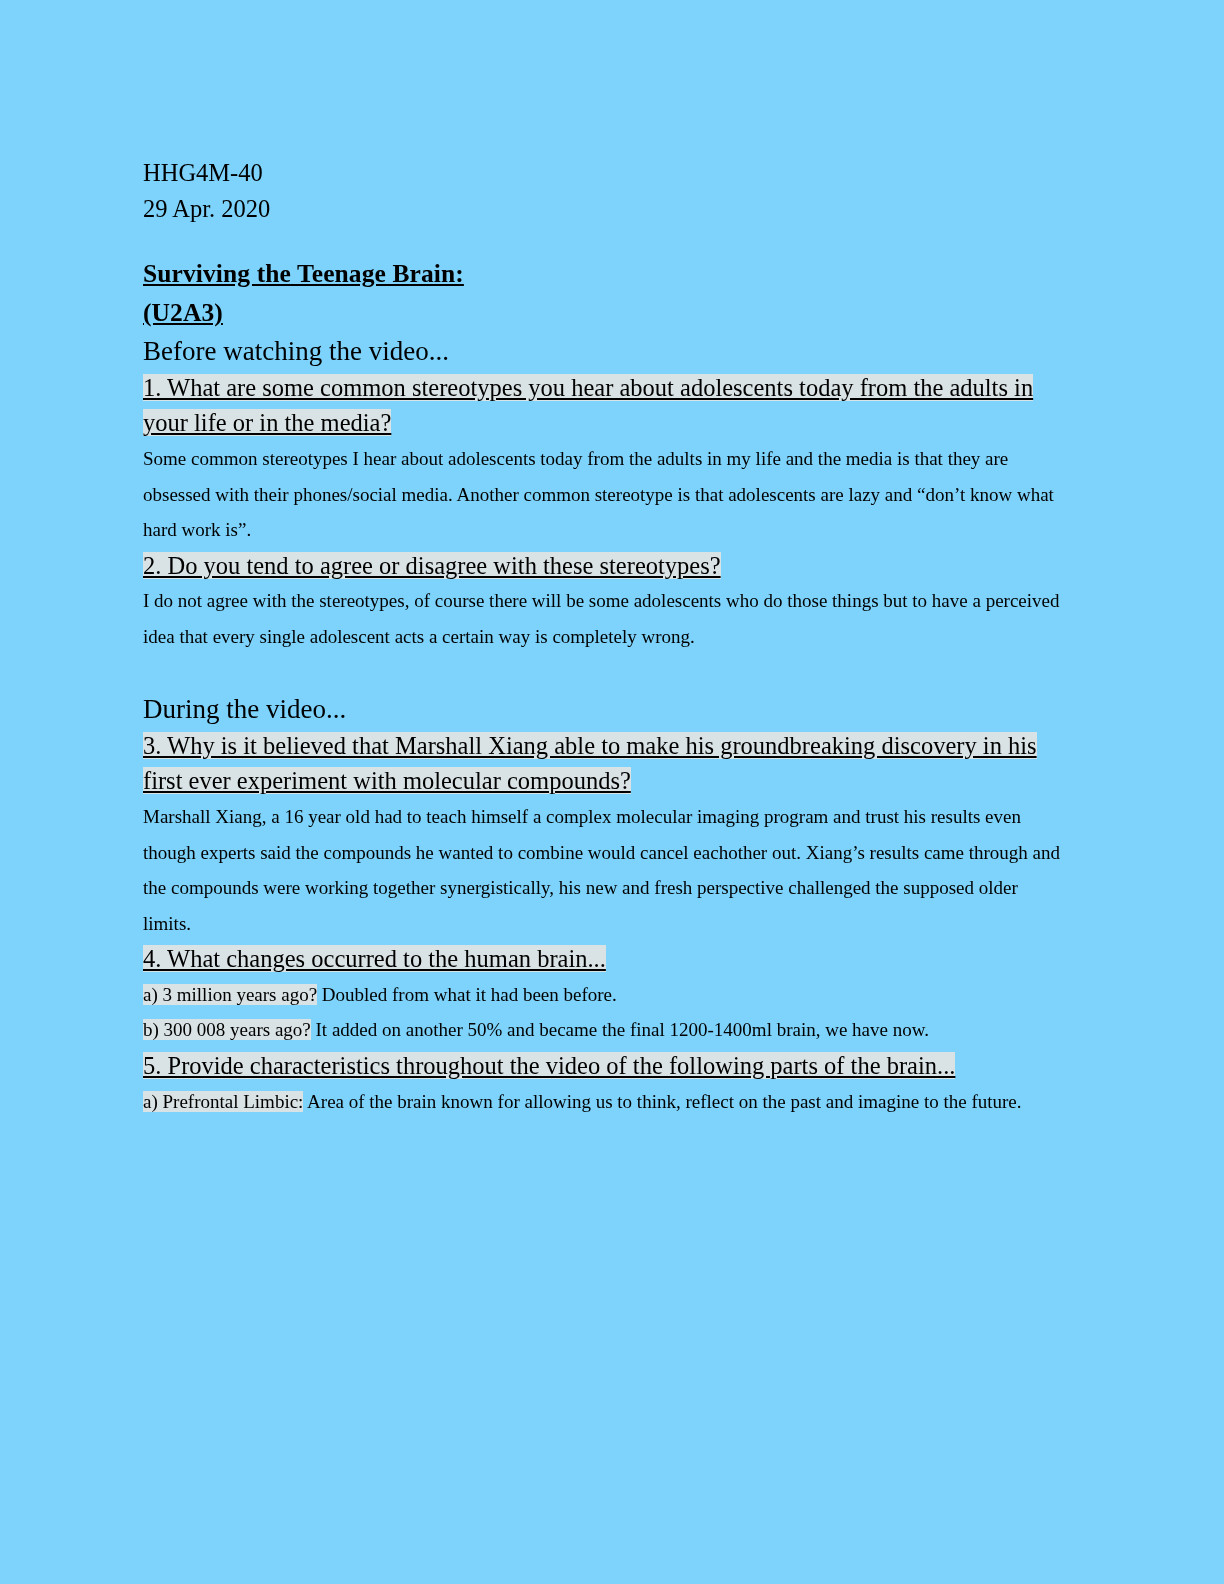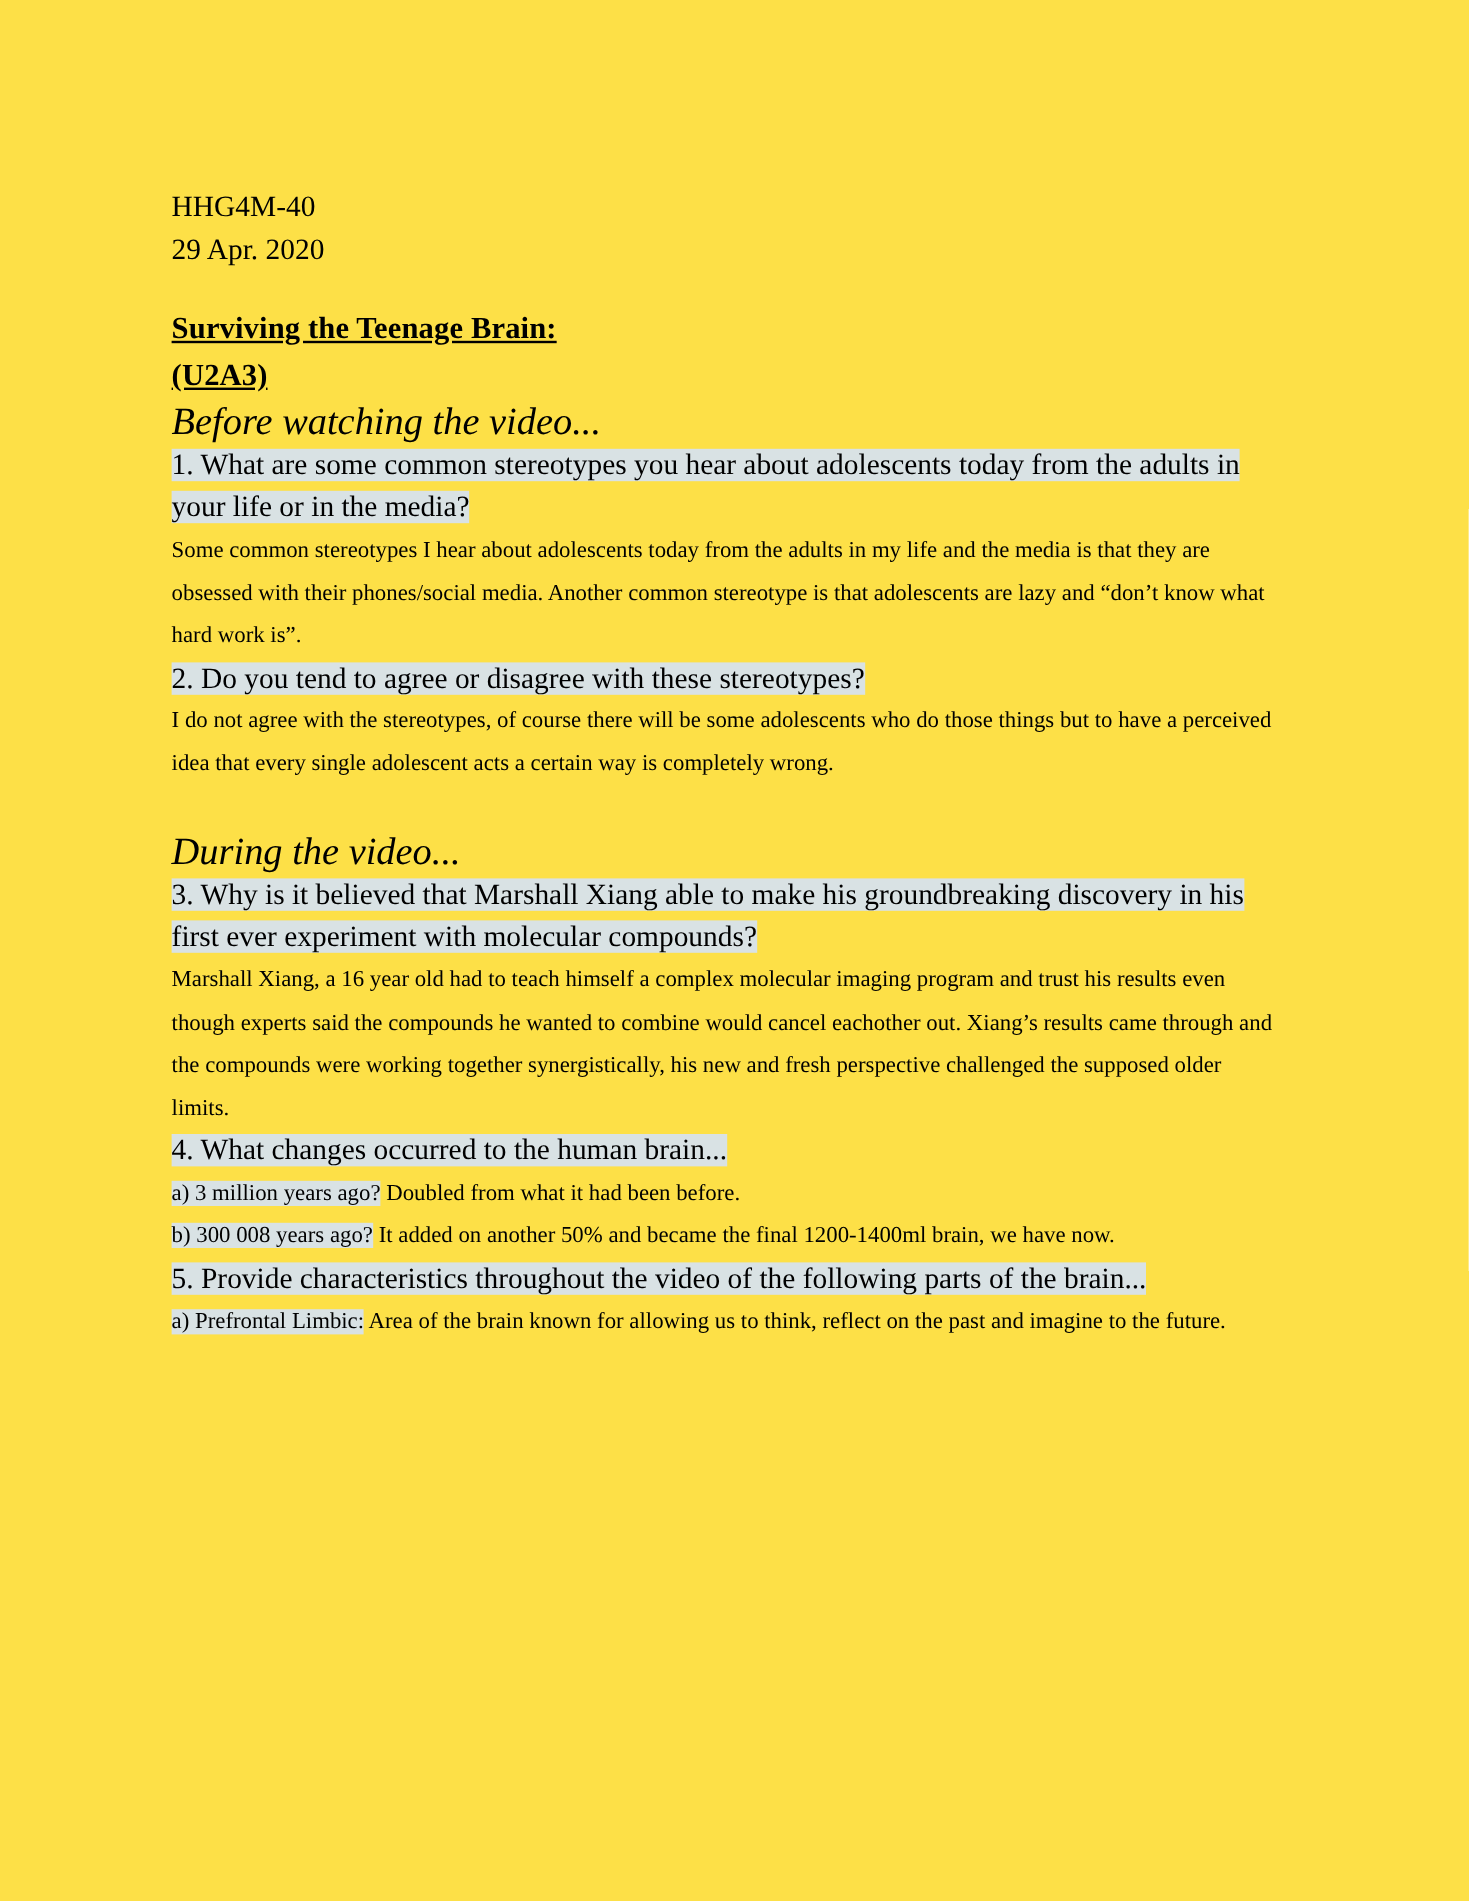"HHG4M-40" .page { background: #fde047 -> #7dd3fc }
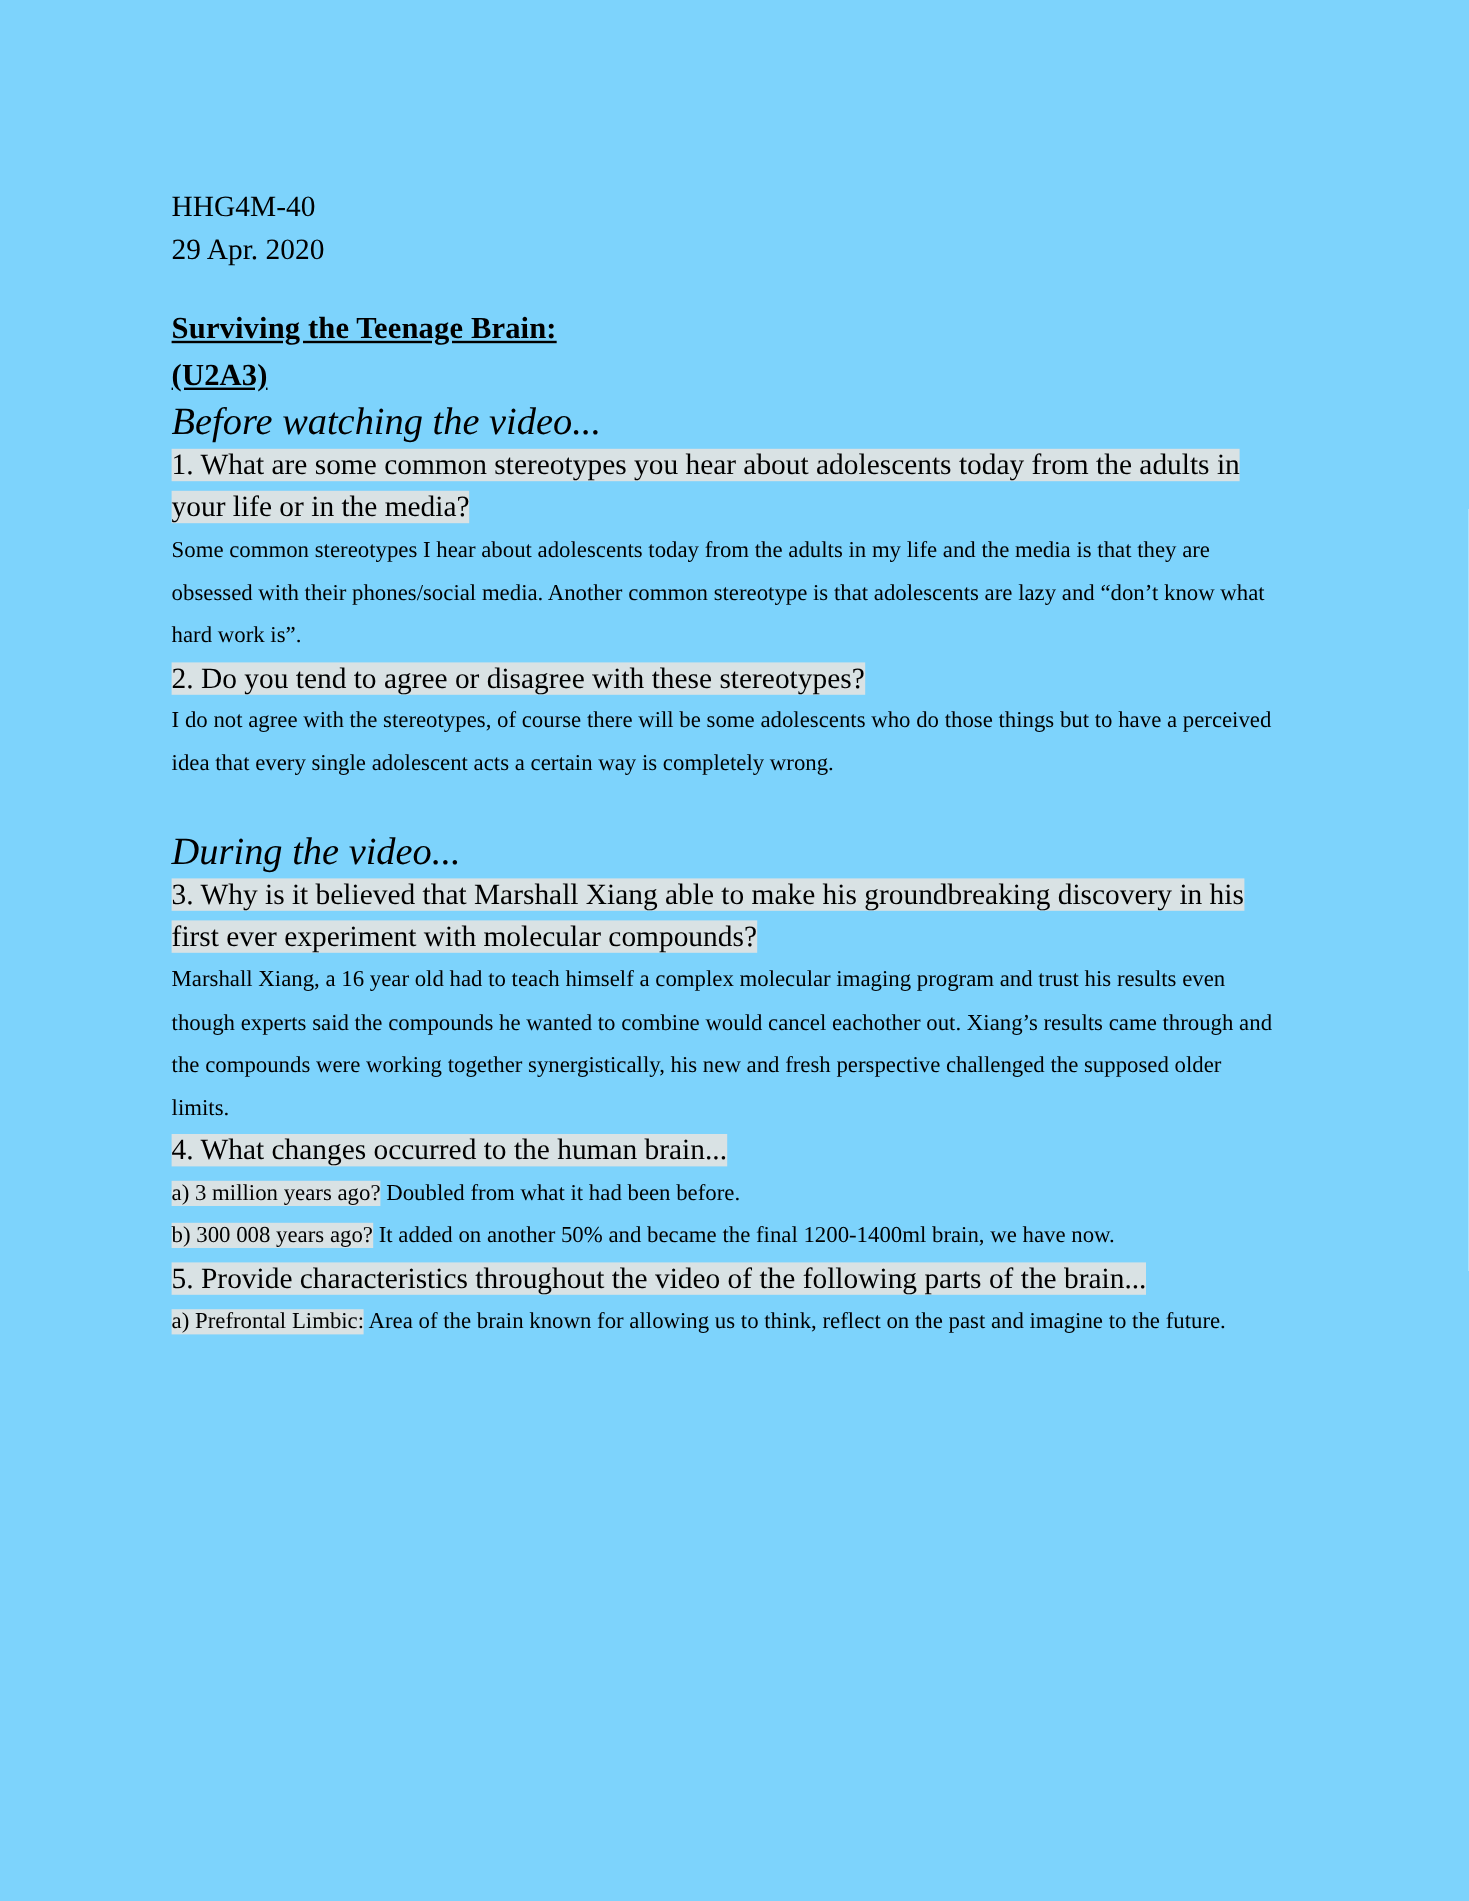"Before watching the video..." .section-label { font-size: 32px -> 27px; font-style: italic -> none }
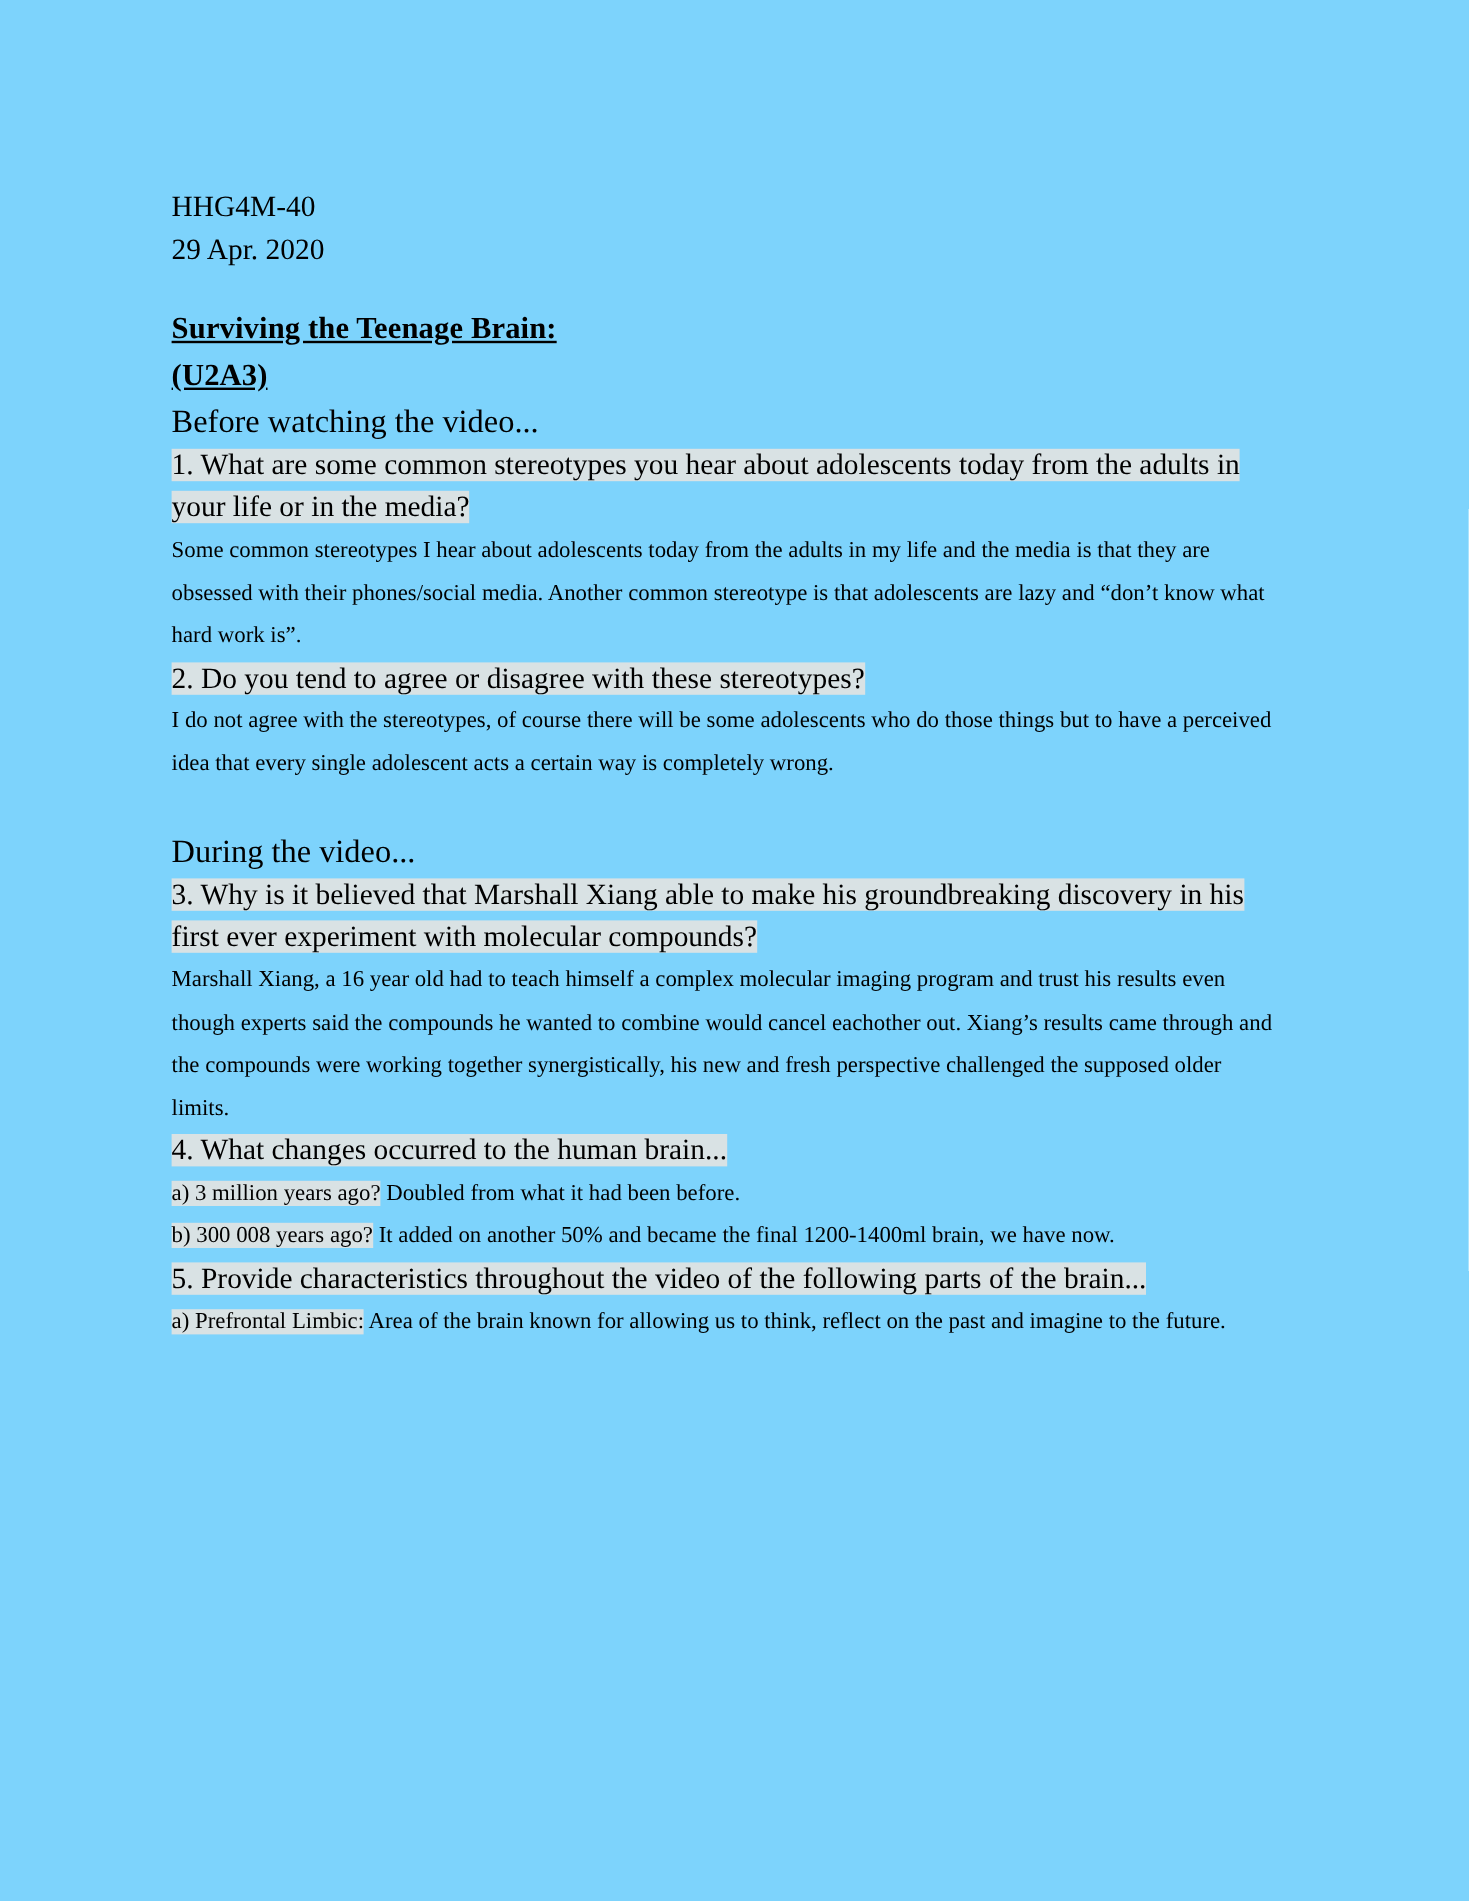"1. What are some common" .q-line { text-decoration: none -> underline }
